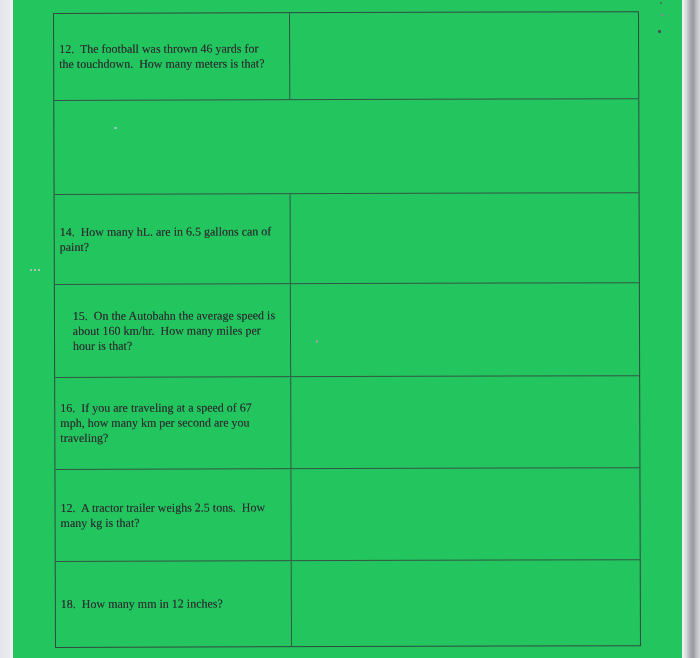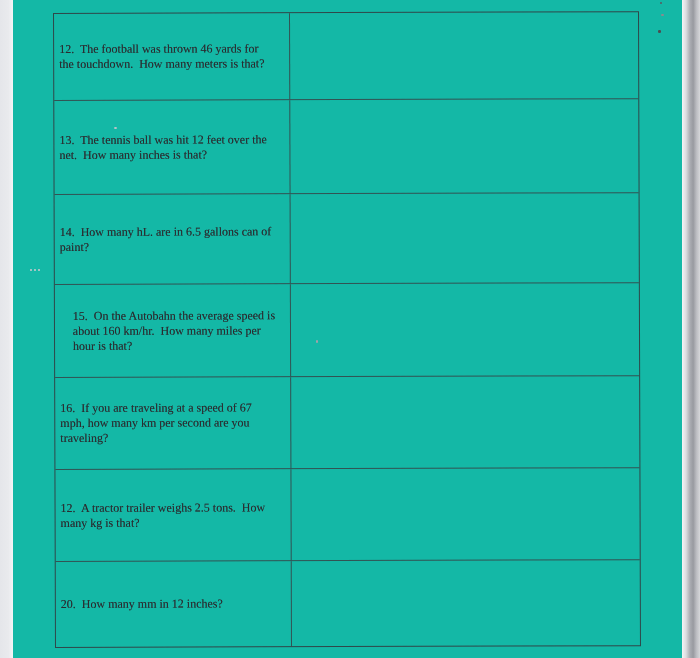"12. The football was thrown" .page { background: #14b8a6 -> #22c55e }
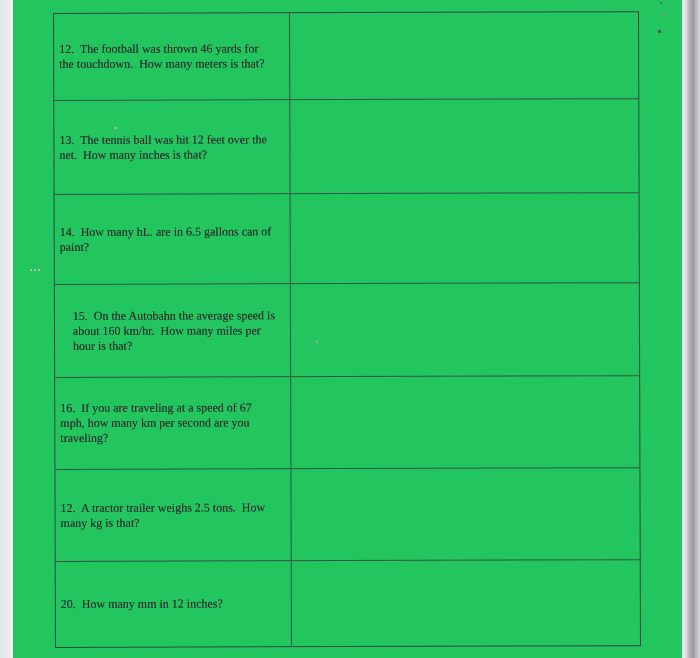"13. The tennis ball was" div.q-cell { html: <div> <span>13. The tennis ball was hit 12 feet over the net. How many inches is that?</span> </div> -> none }
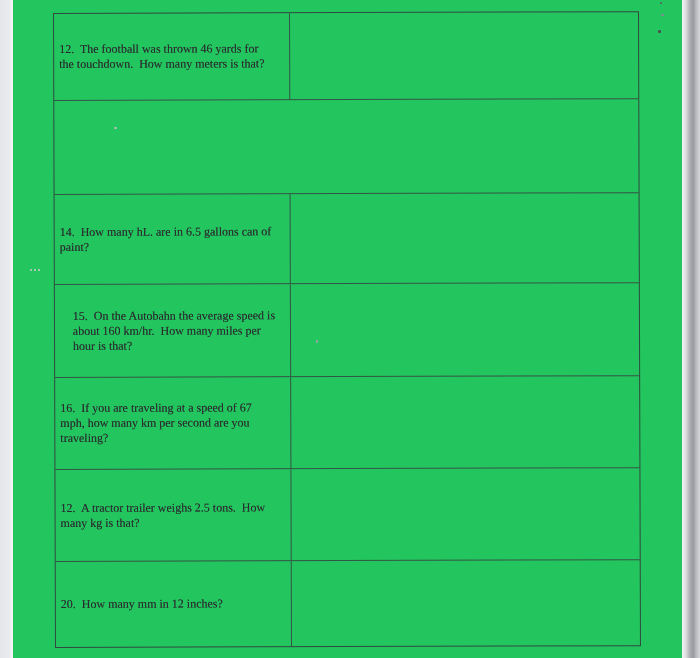"20. How many mm in" span.q-text { text: 20 -> 18 }
